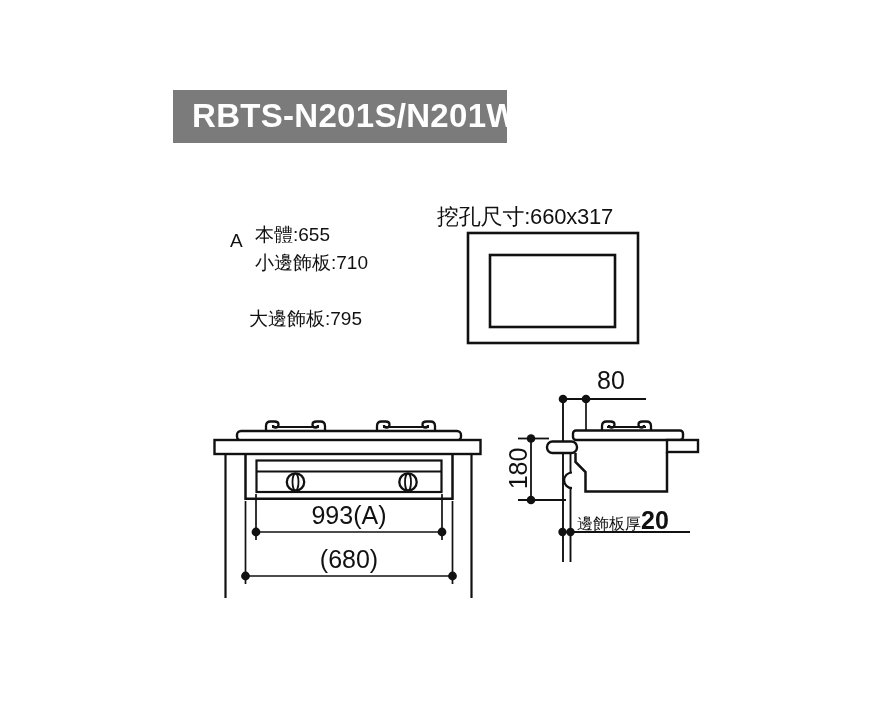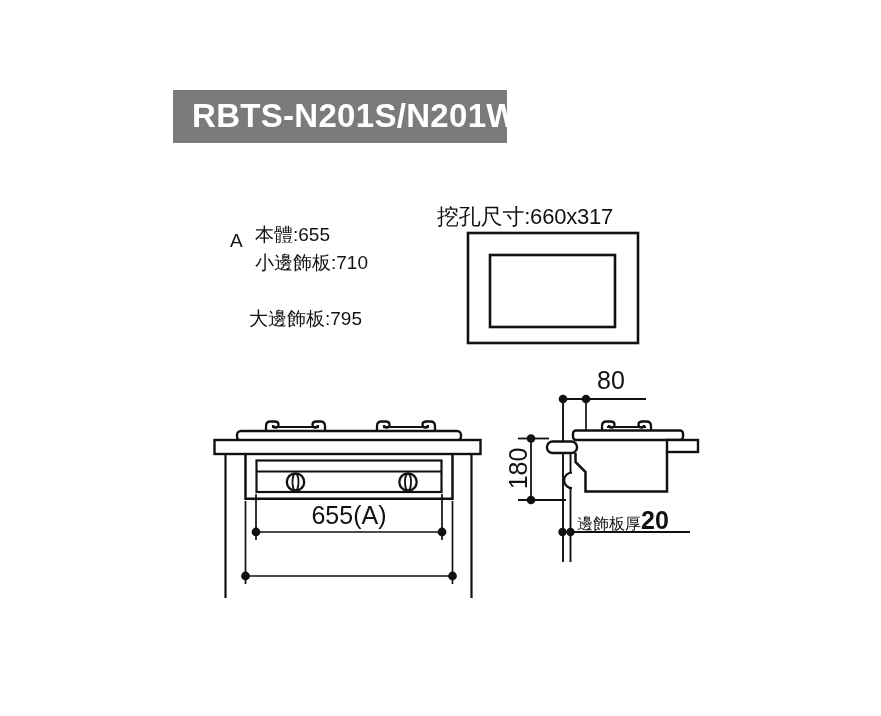"655(A)" div.abs { text: 655 -> 993 }
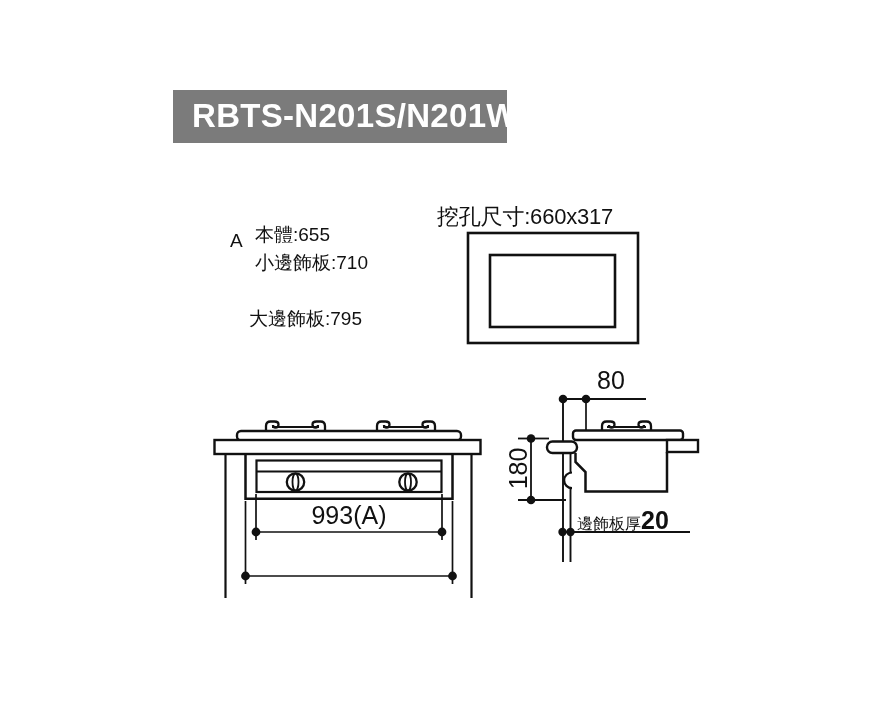"(680)" div.abs { html: none -> <div>(680)</div> }
